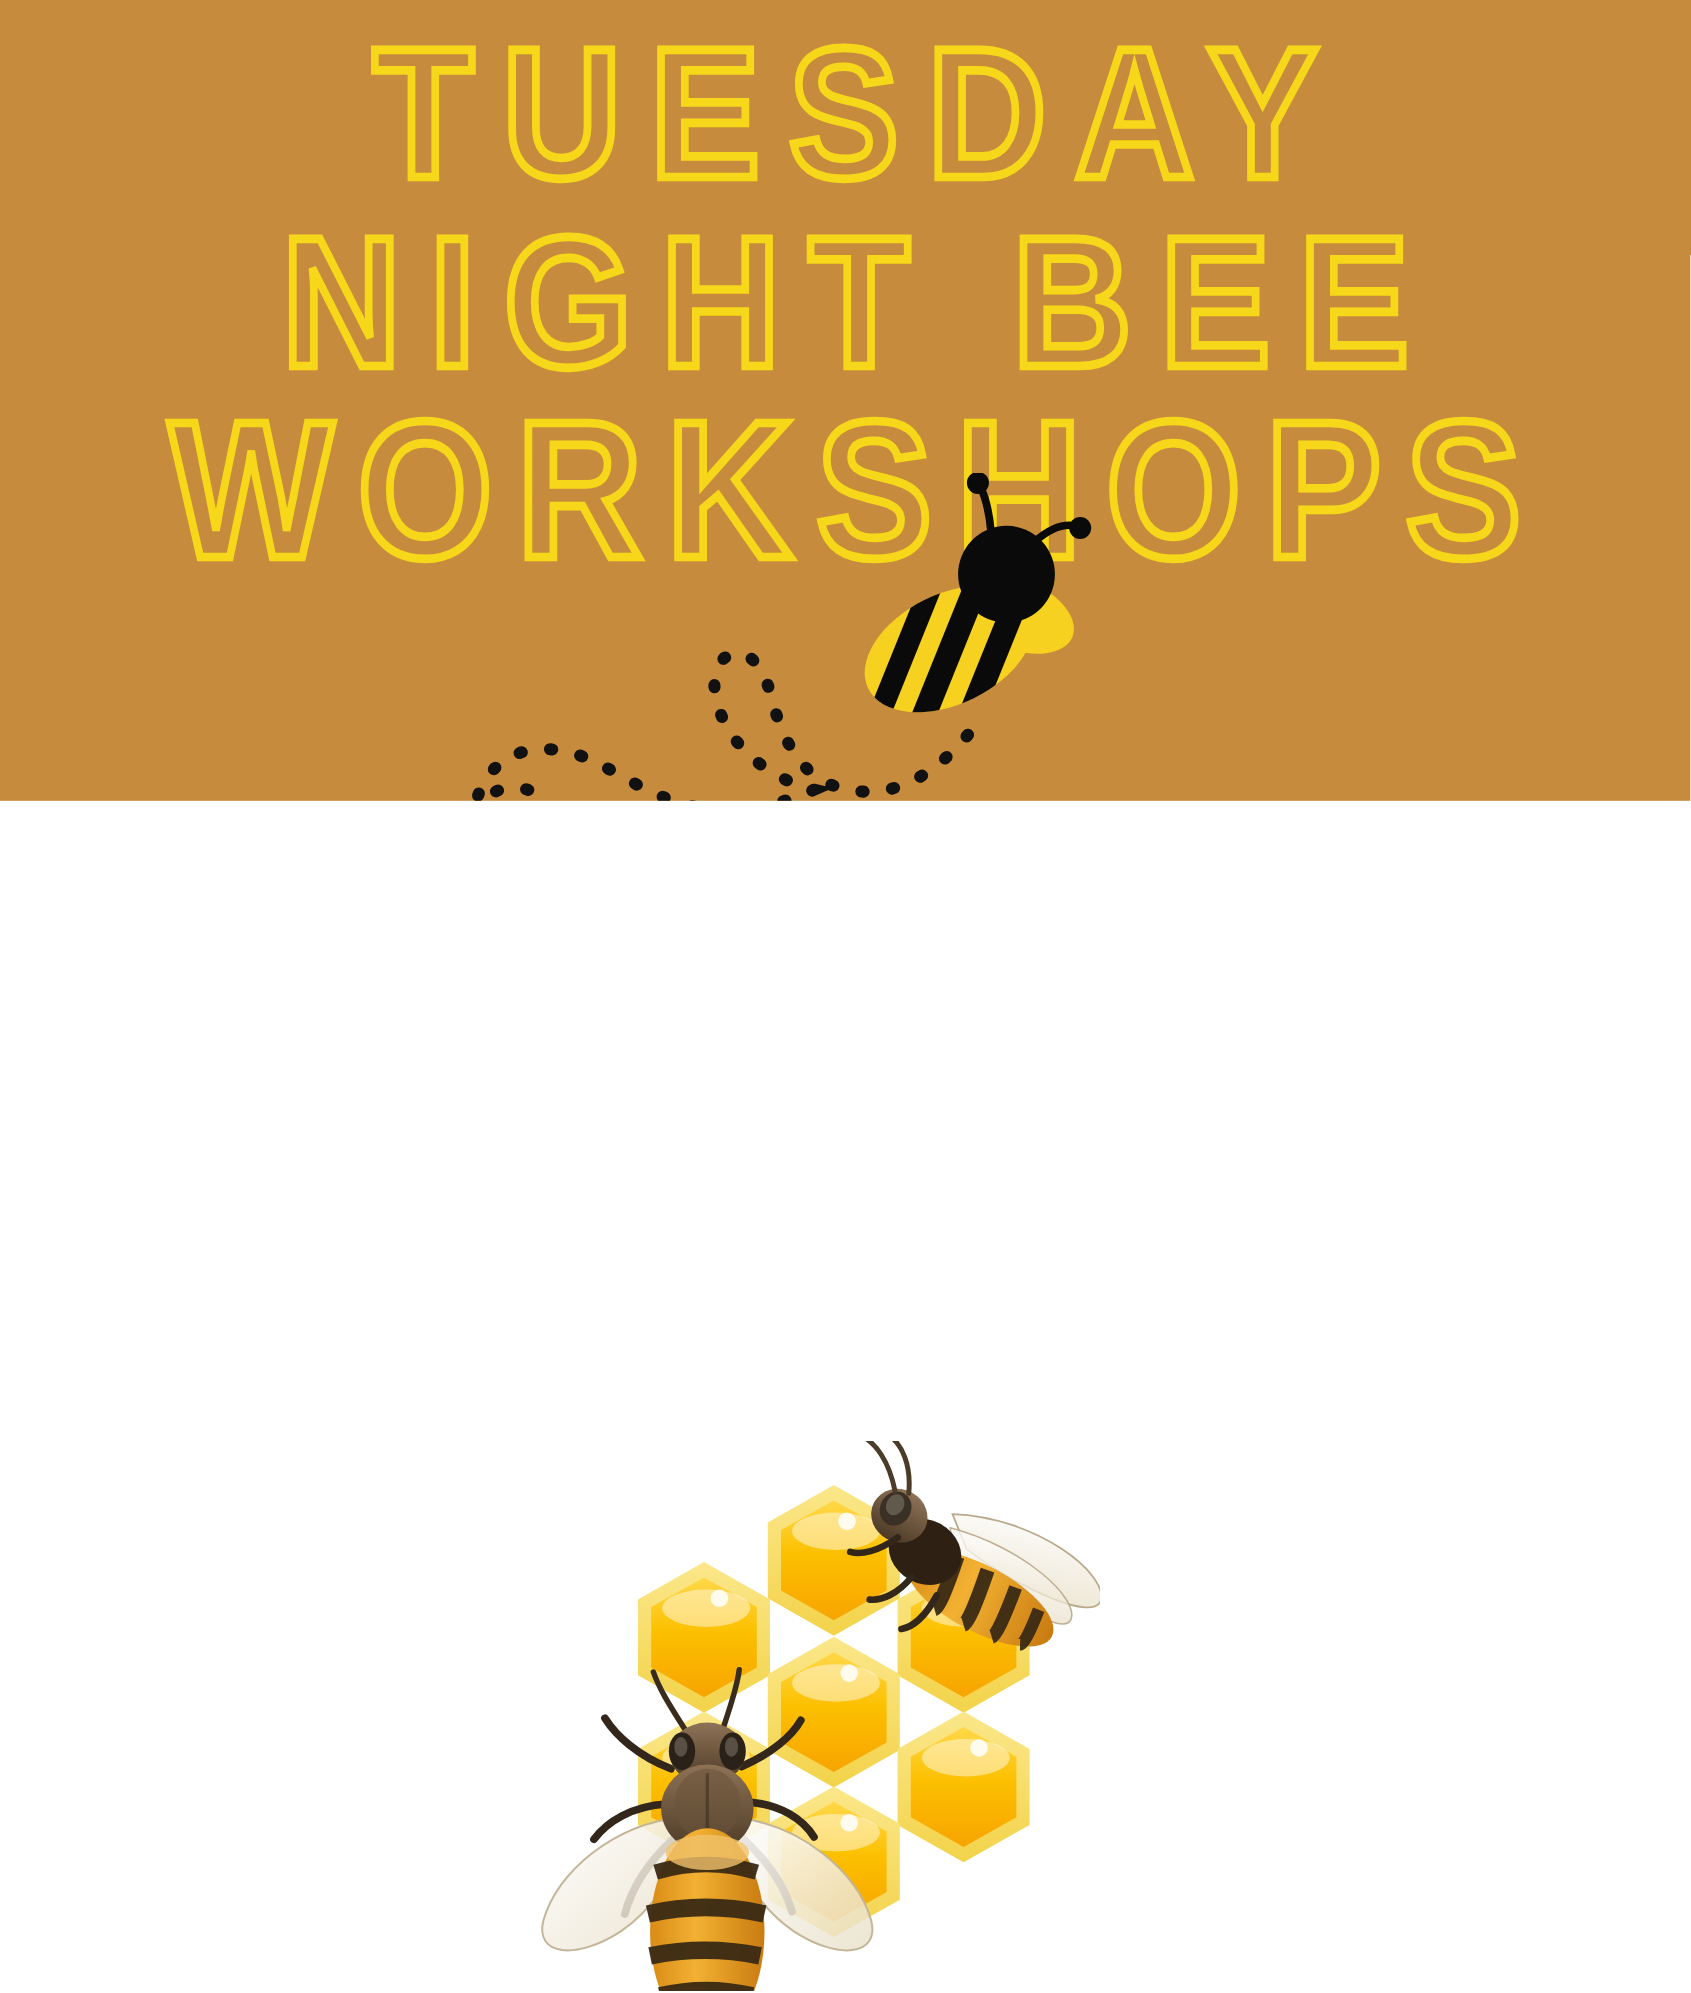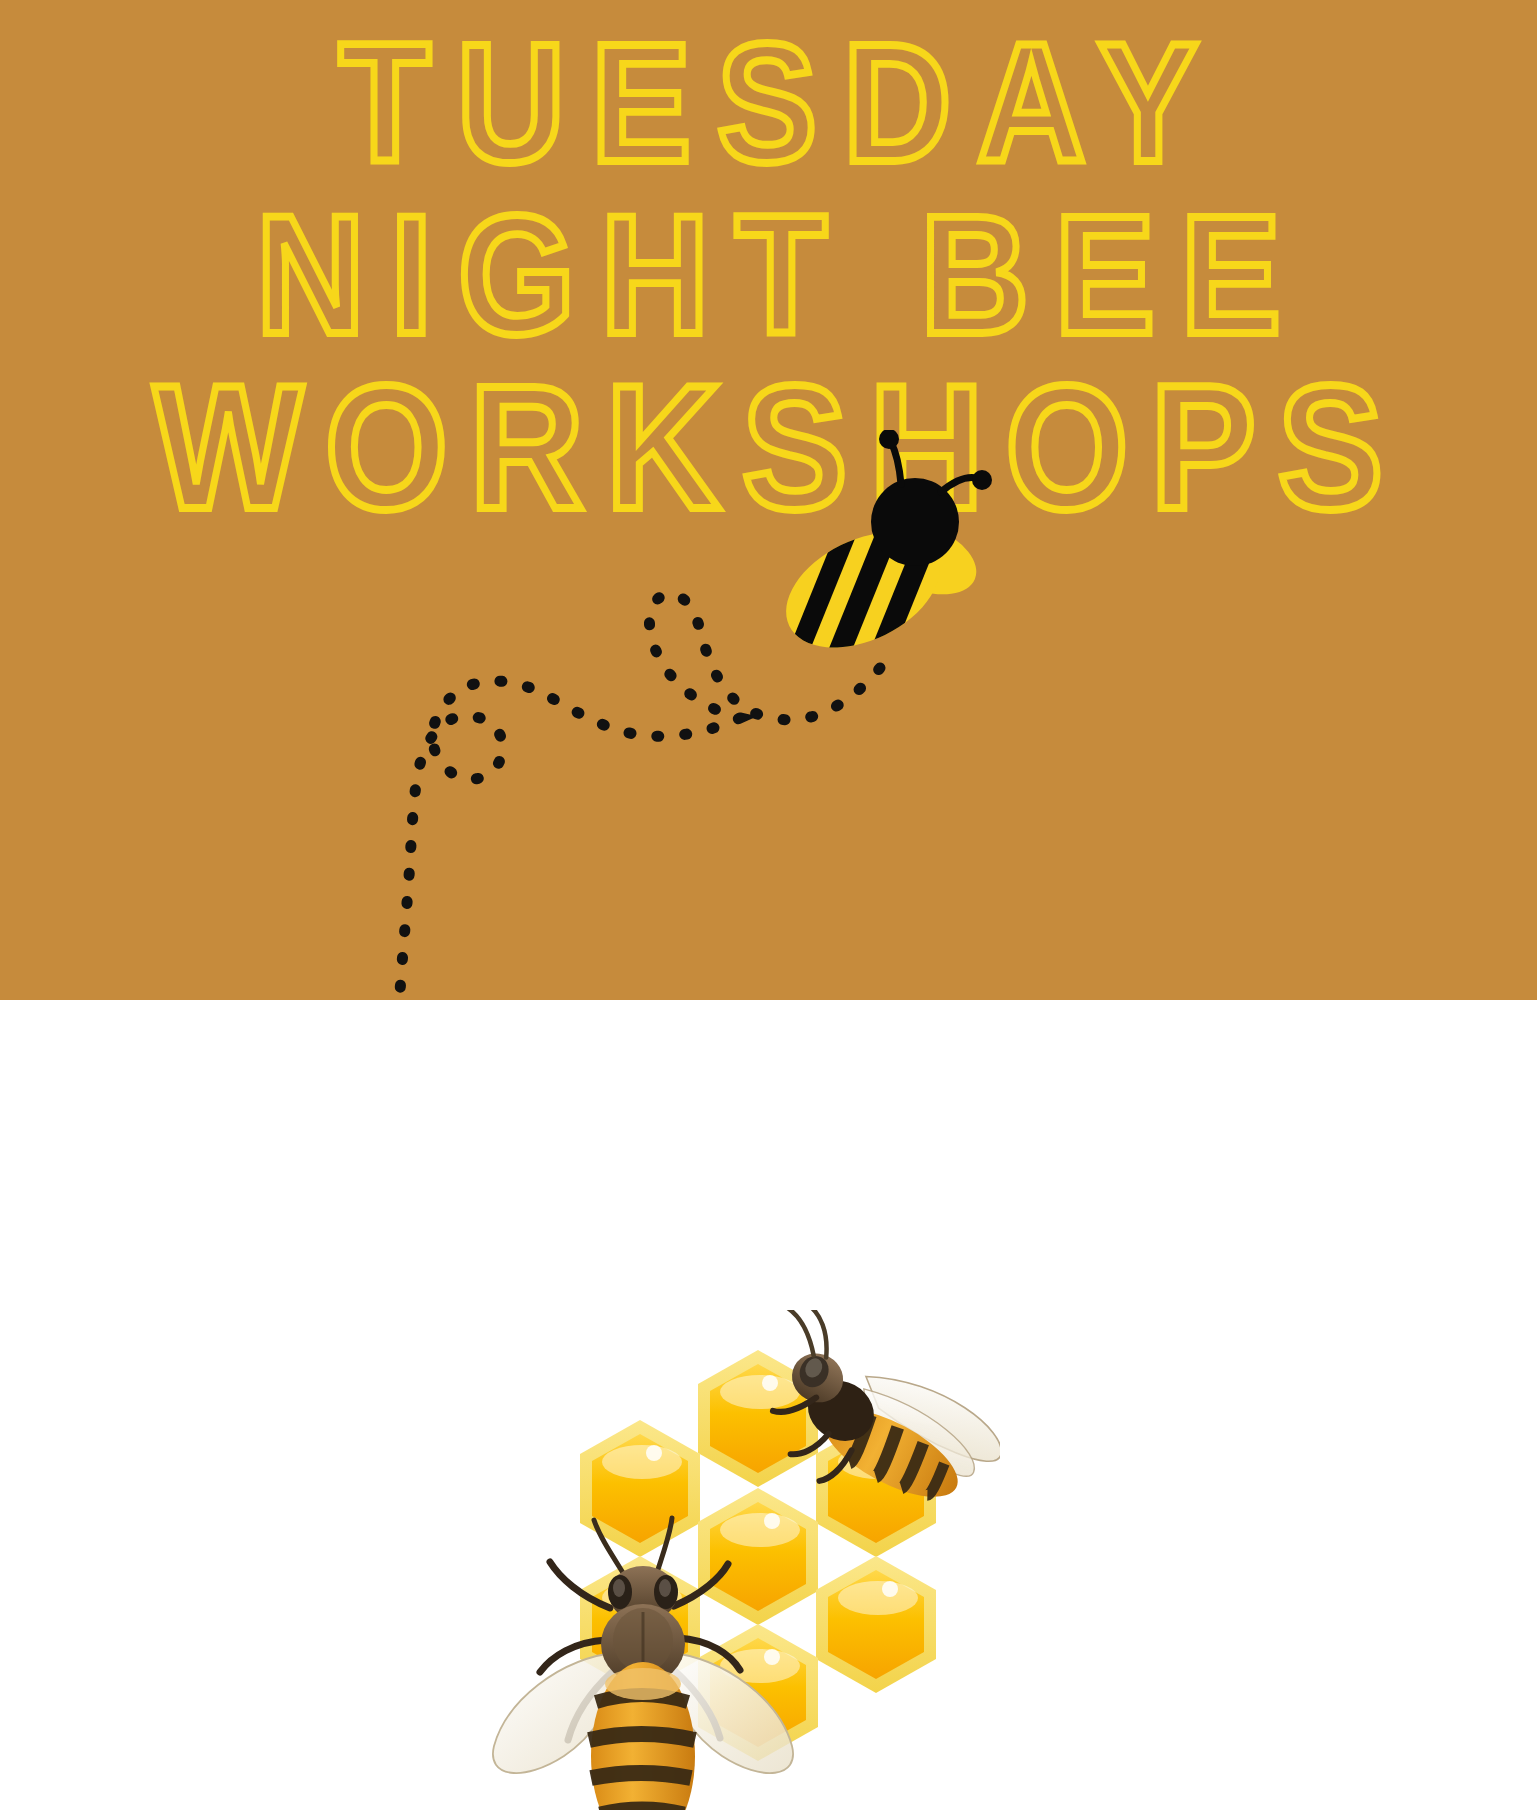"TUESDAY" #hero { height: 1000px -> 728px }
